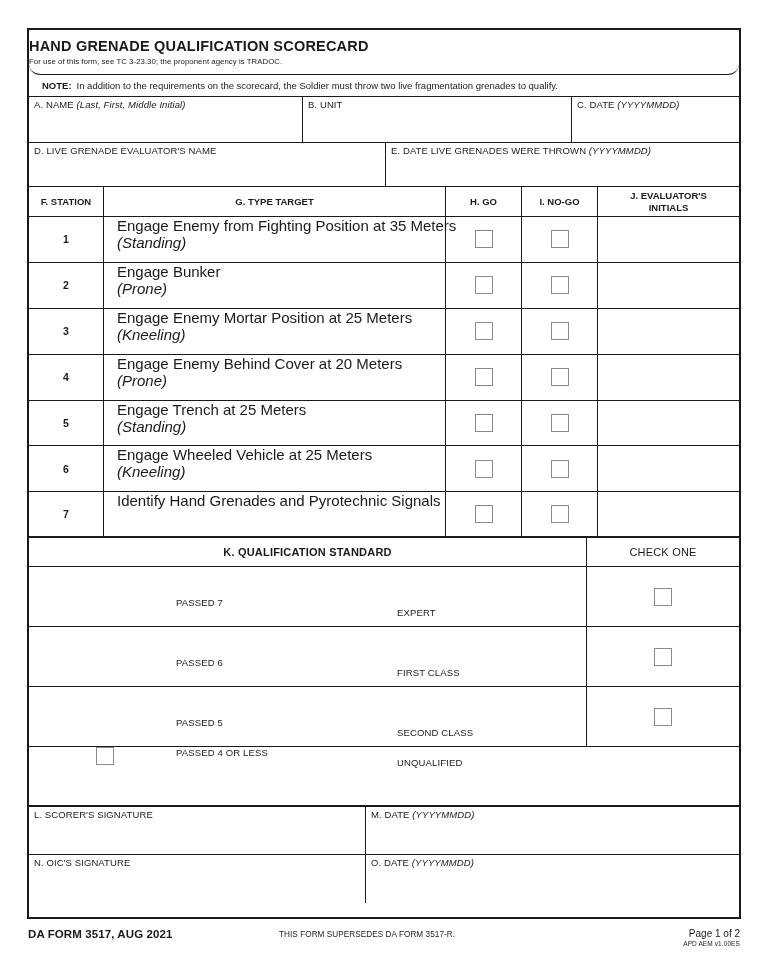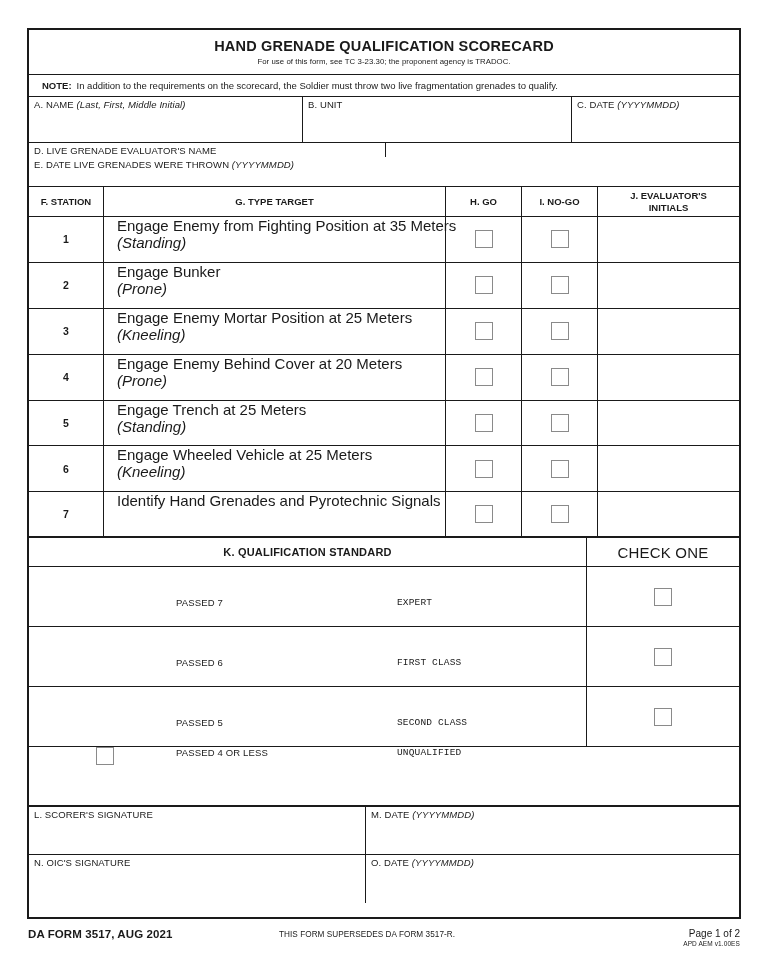"HAND GRENADE QUALIFICATION SCORECARD" .title-block { align-items: center -> flex-start; border-radius: none -> 11px }
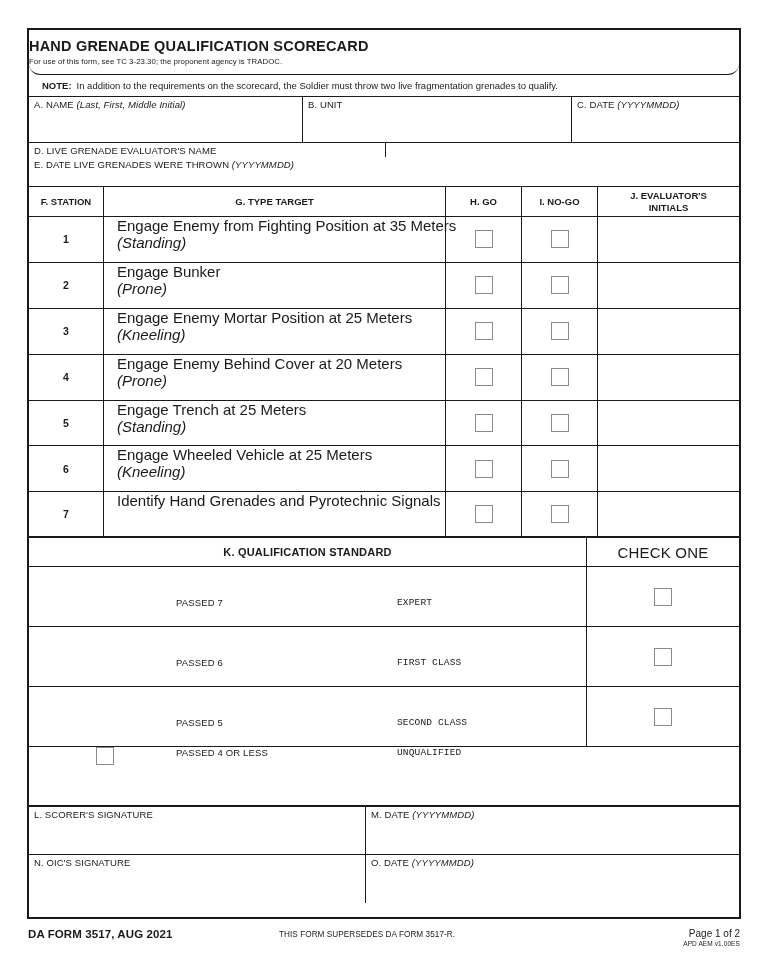"D. LIVE GRENADE EVALUATOR'S NAME" .ident-row-2 { flex-direction: column -> none }
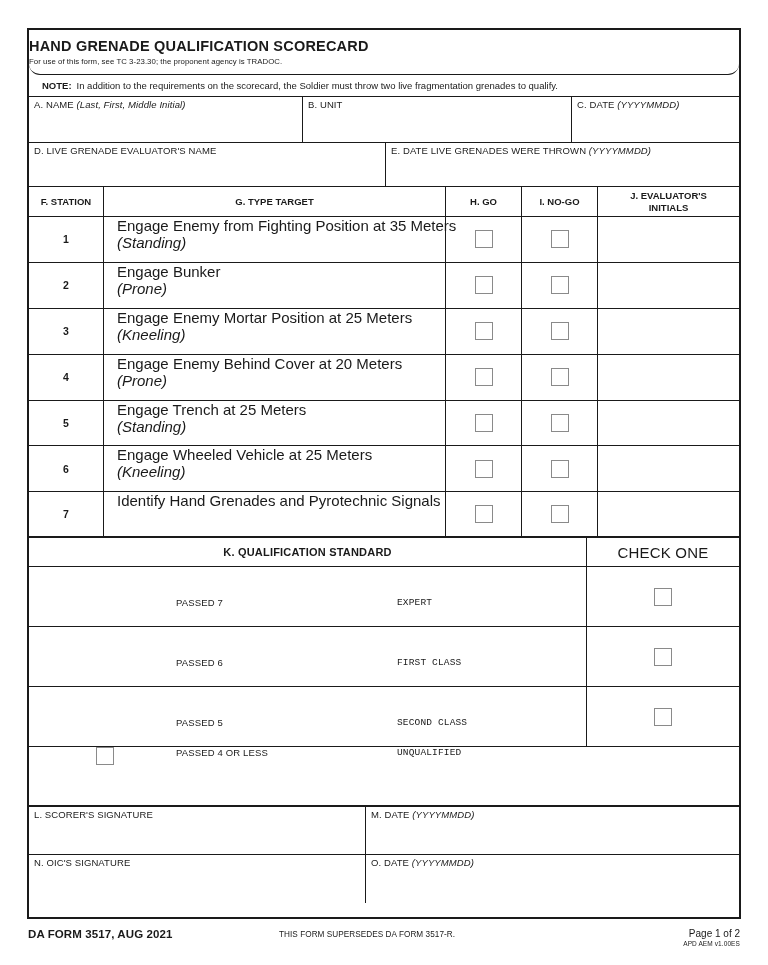"CHECK ONE" .q-head .q-right { font-size: 15px -> 11px }
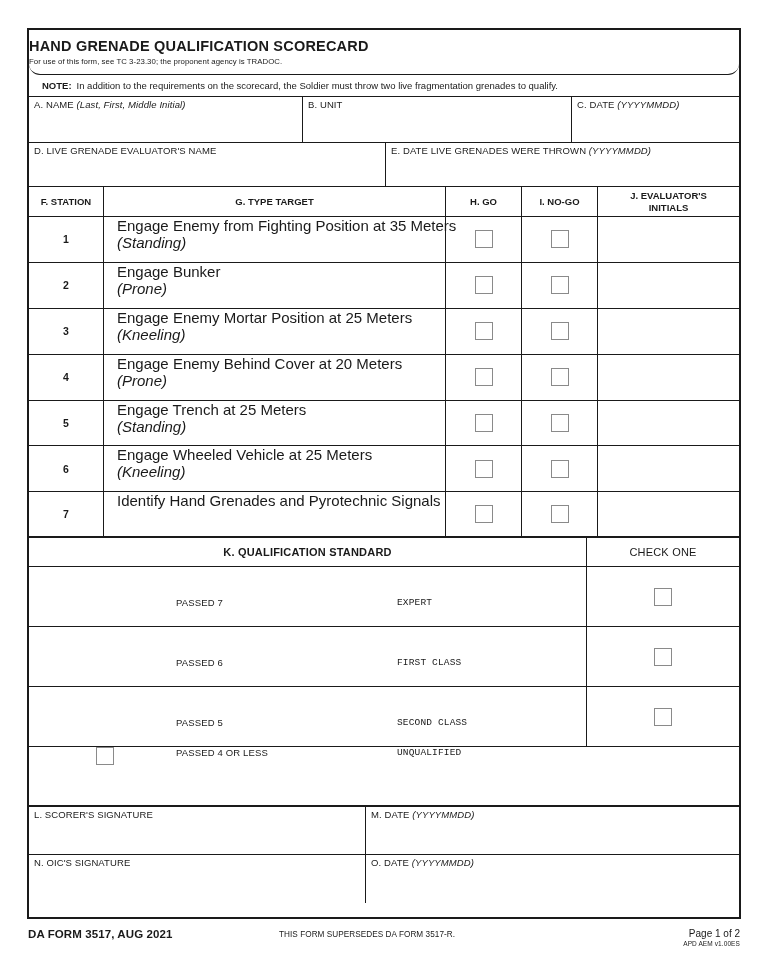"EXPERT" .q-passed .c-txt { font-family: Liberation Mono, monospace -> none; top: 0 -> 10px }
